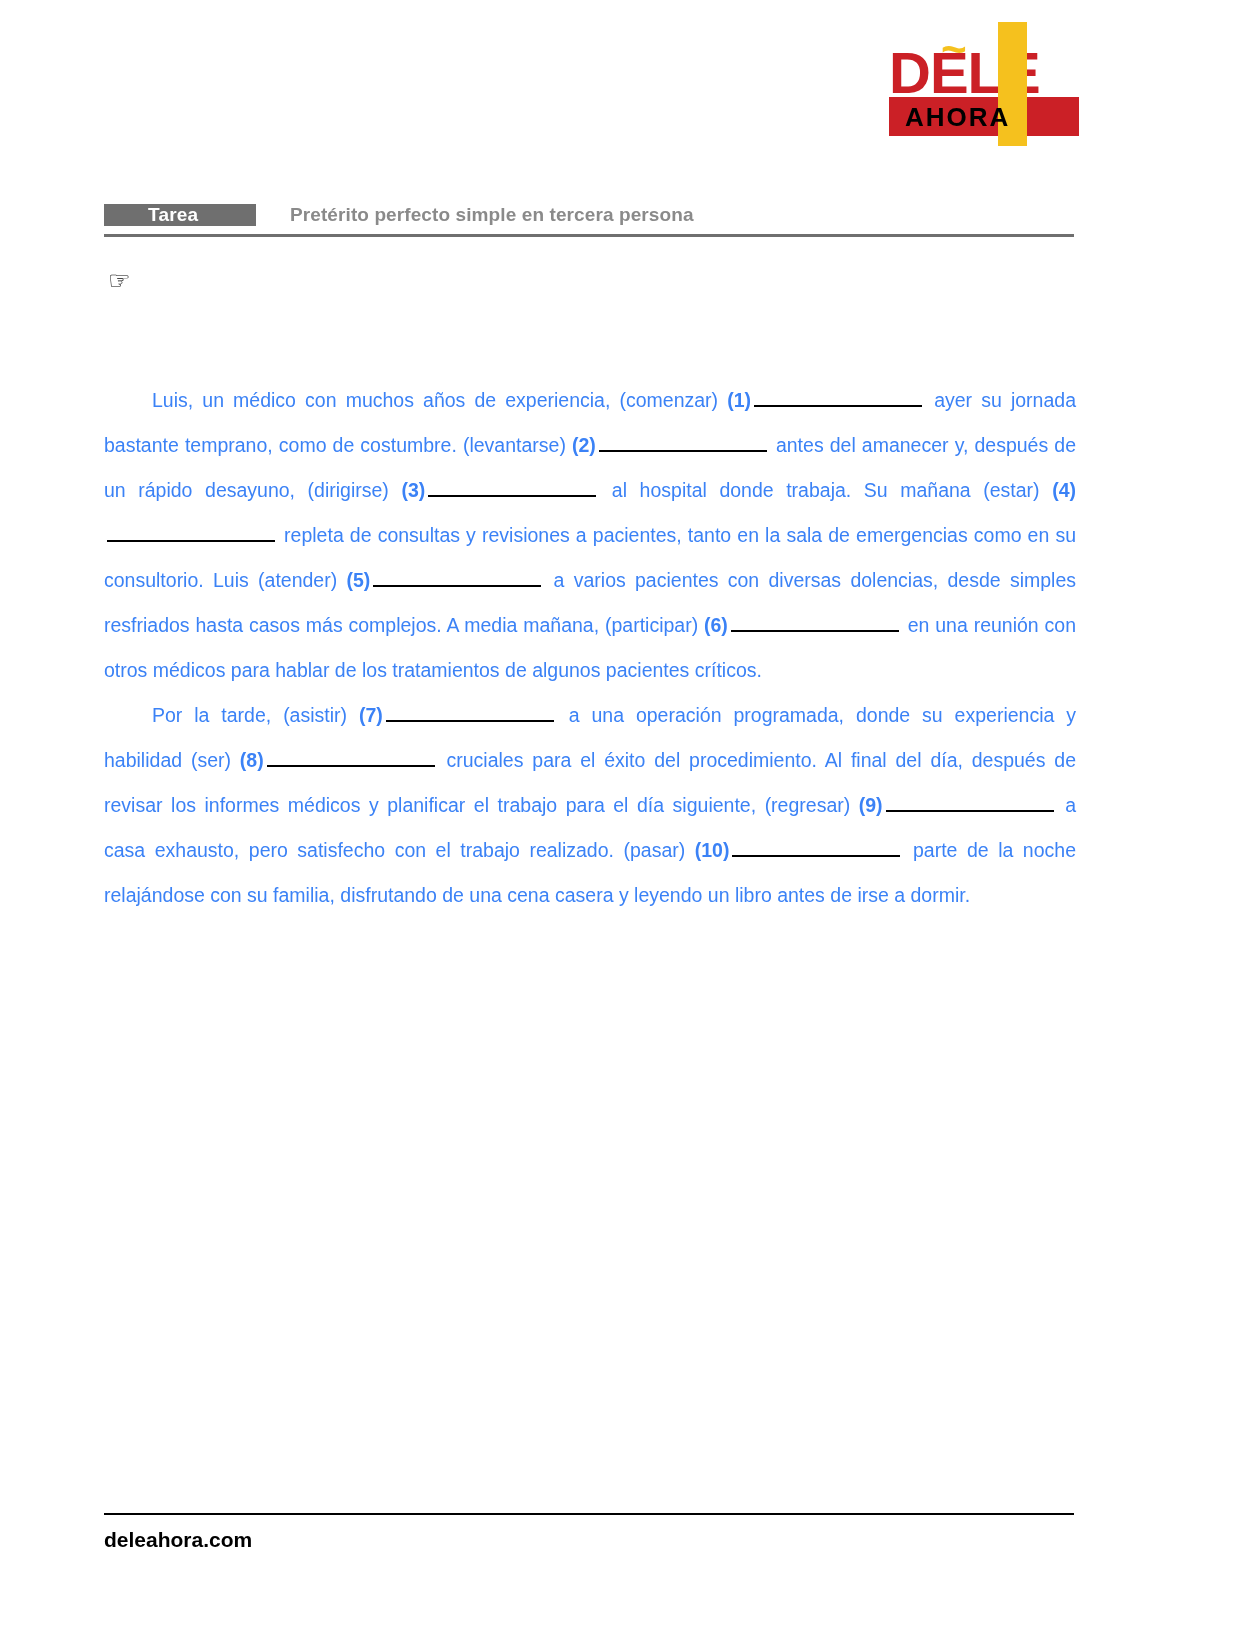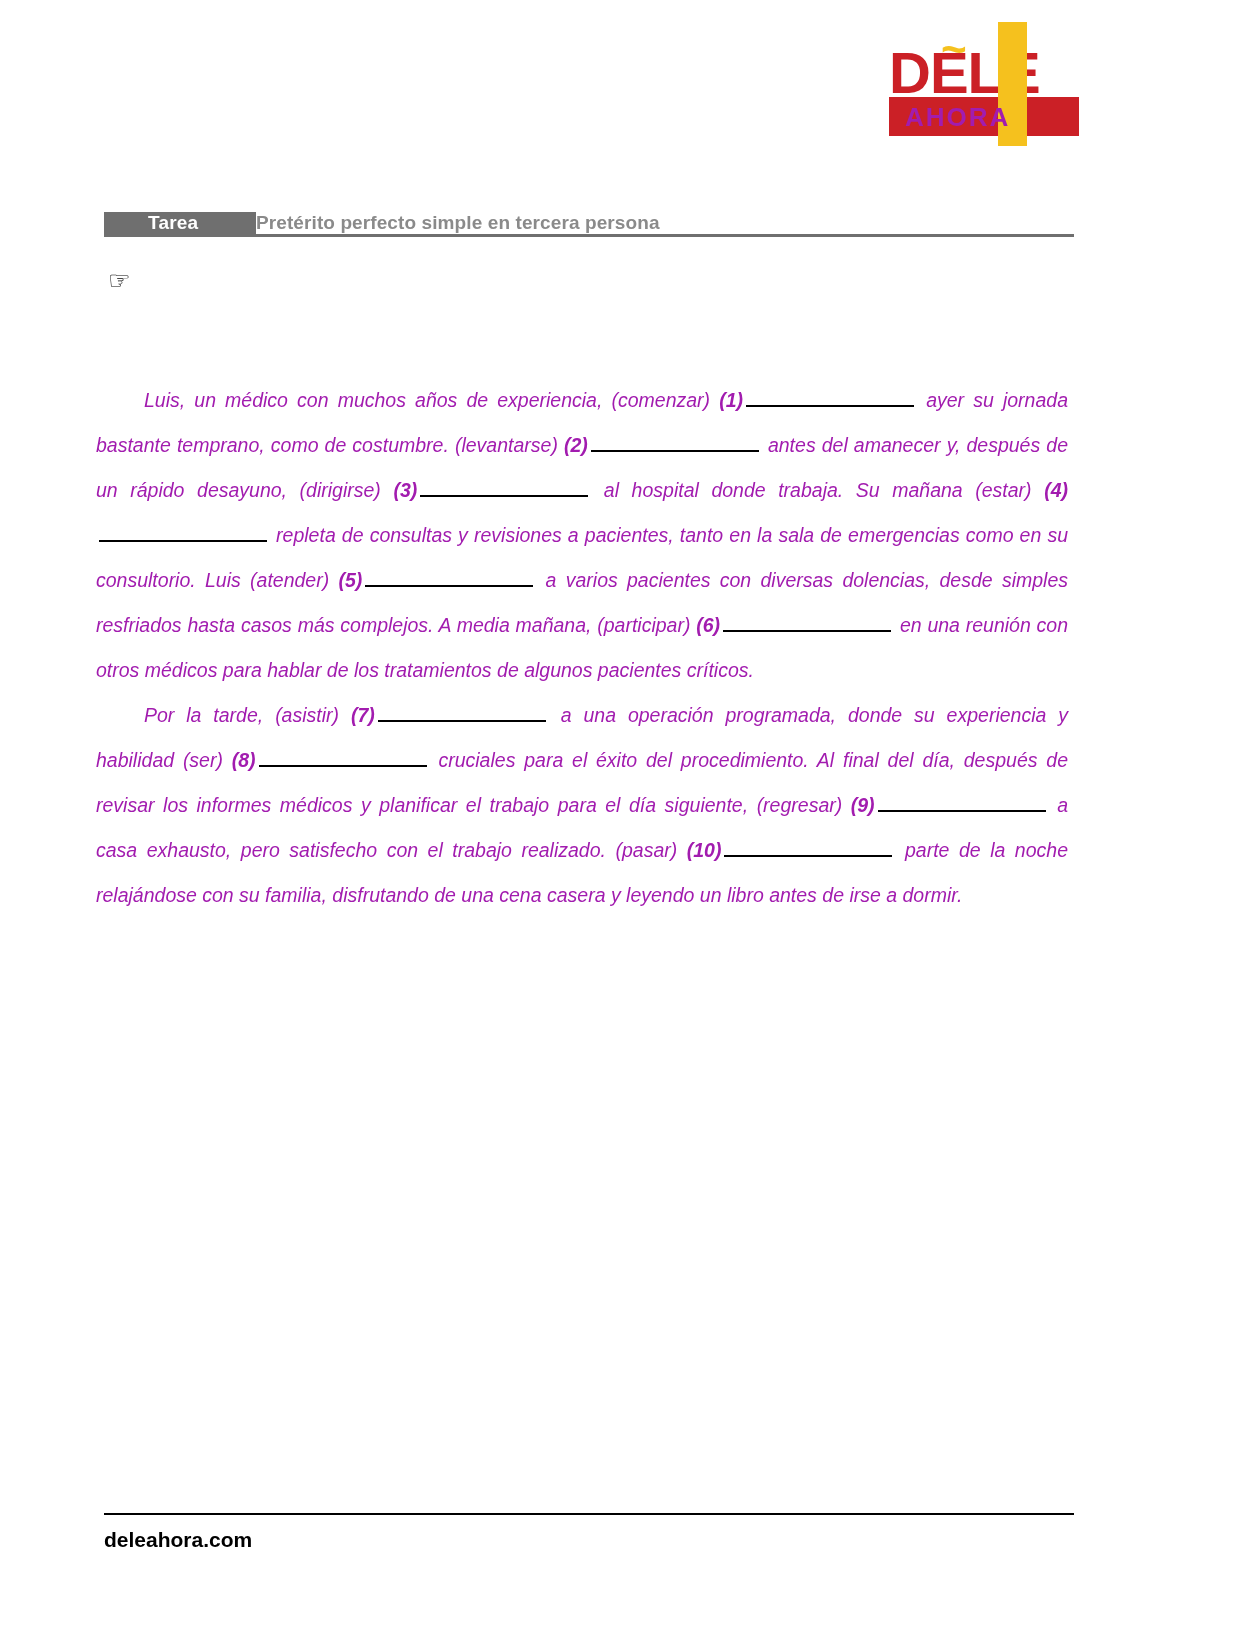"AHORA" .logo-ahora-text { color: #a21caf -> #000000 }
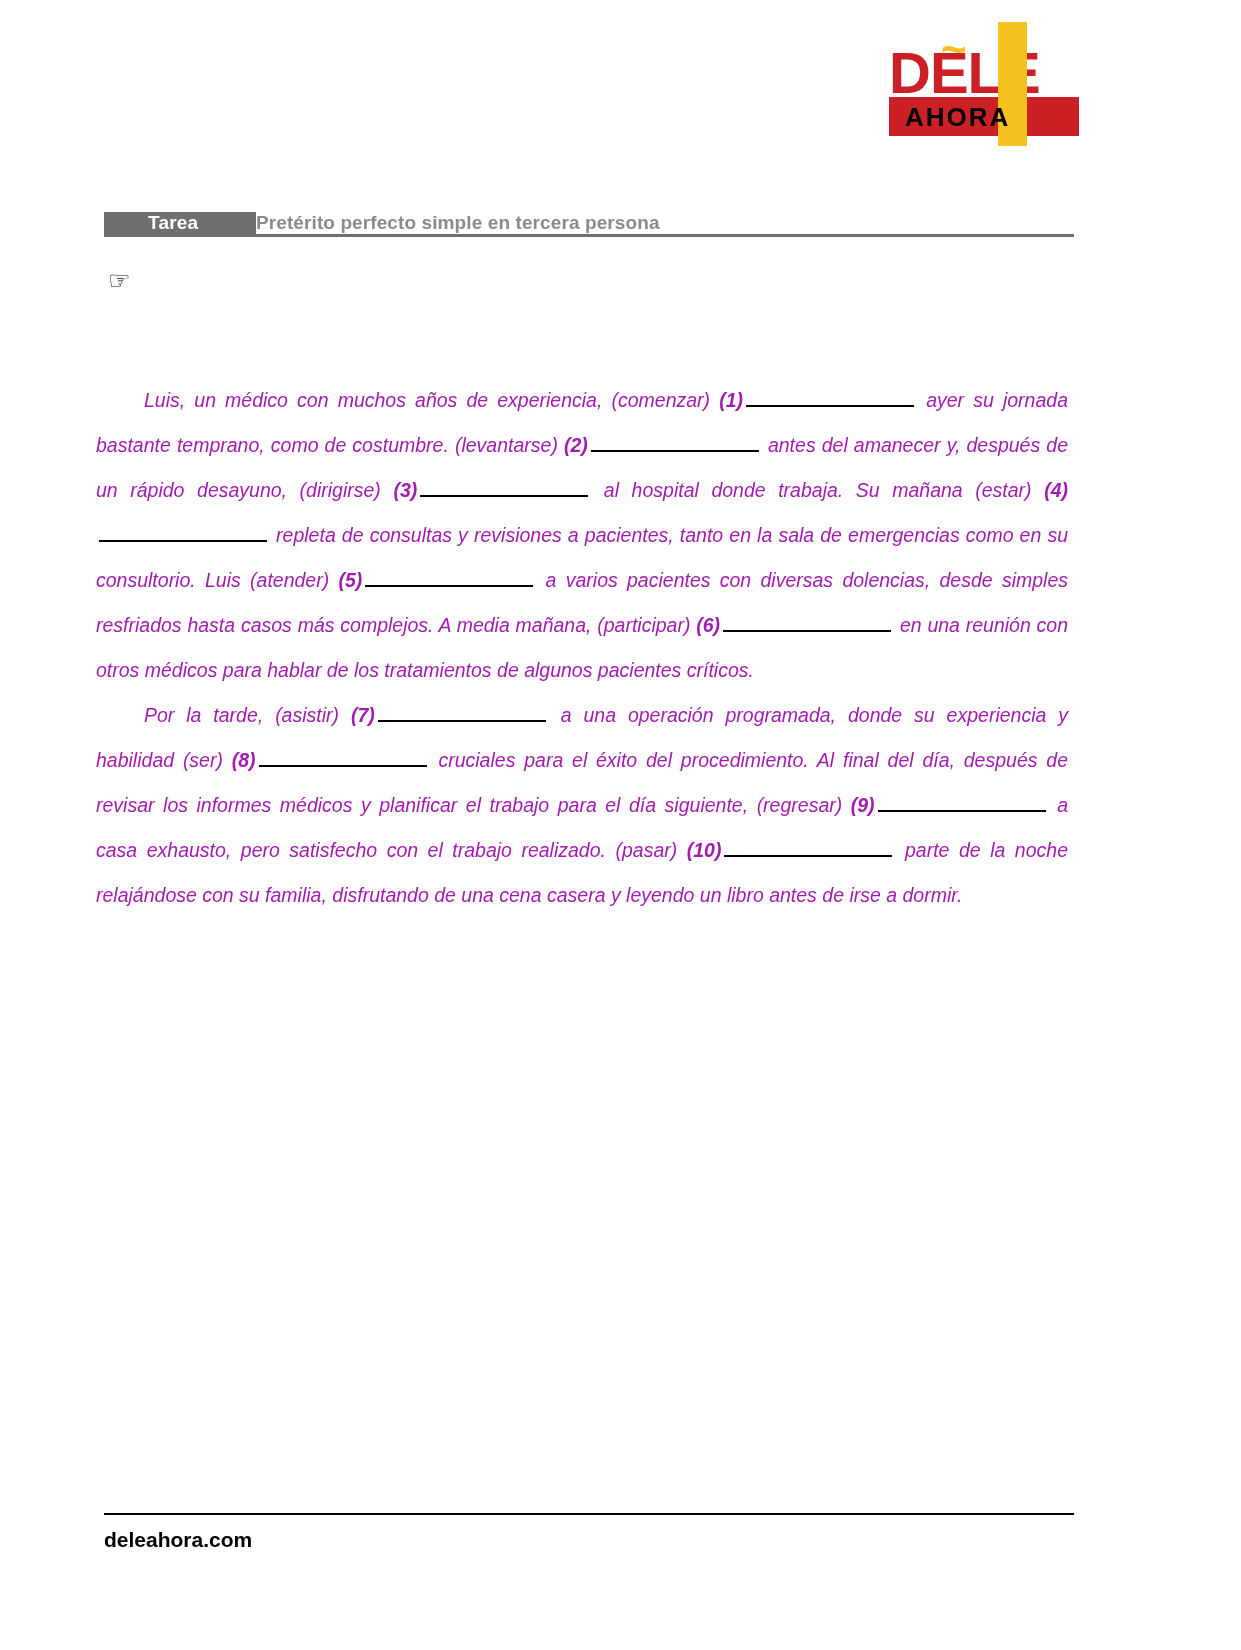"Tarea" .tarea-row { align-items: flex-end -> center }
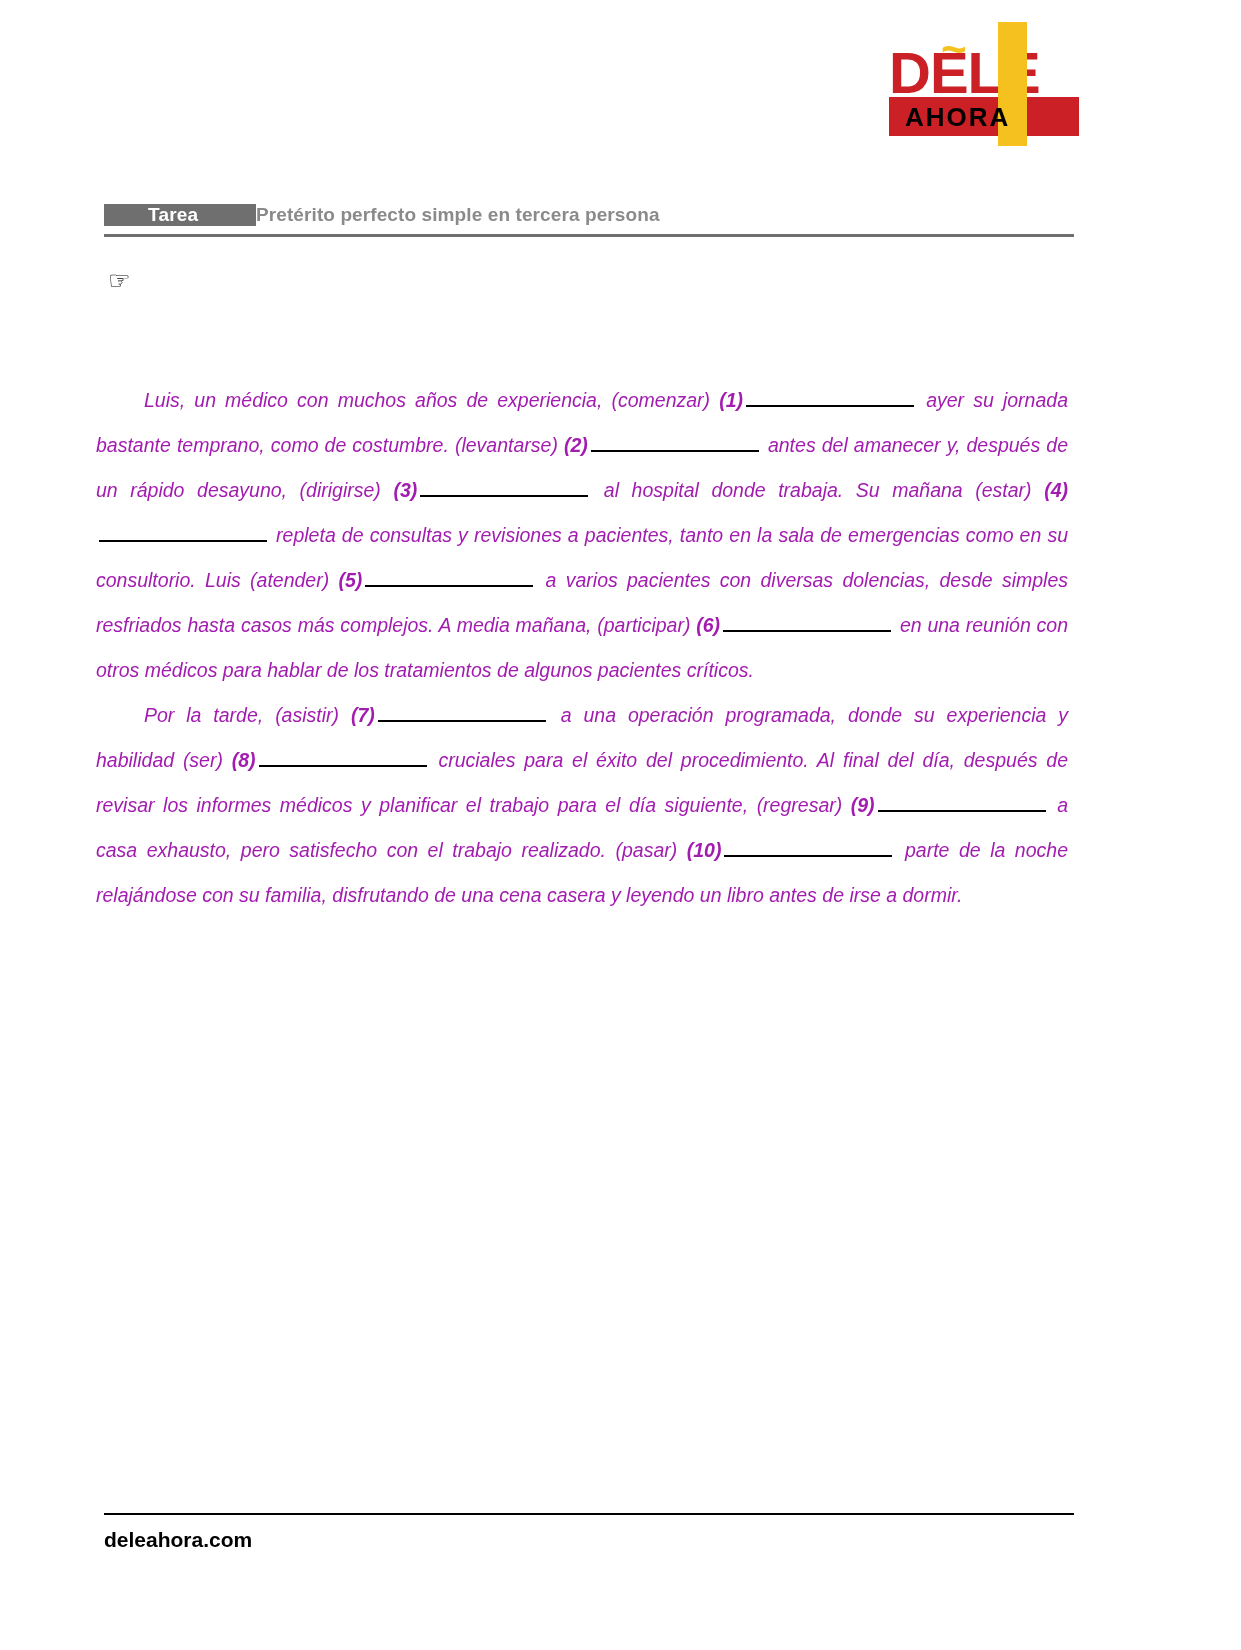"Pretérito perfecto simple en tercera" .tarea-title { padding-left: none -> 34px }
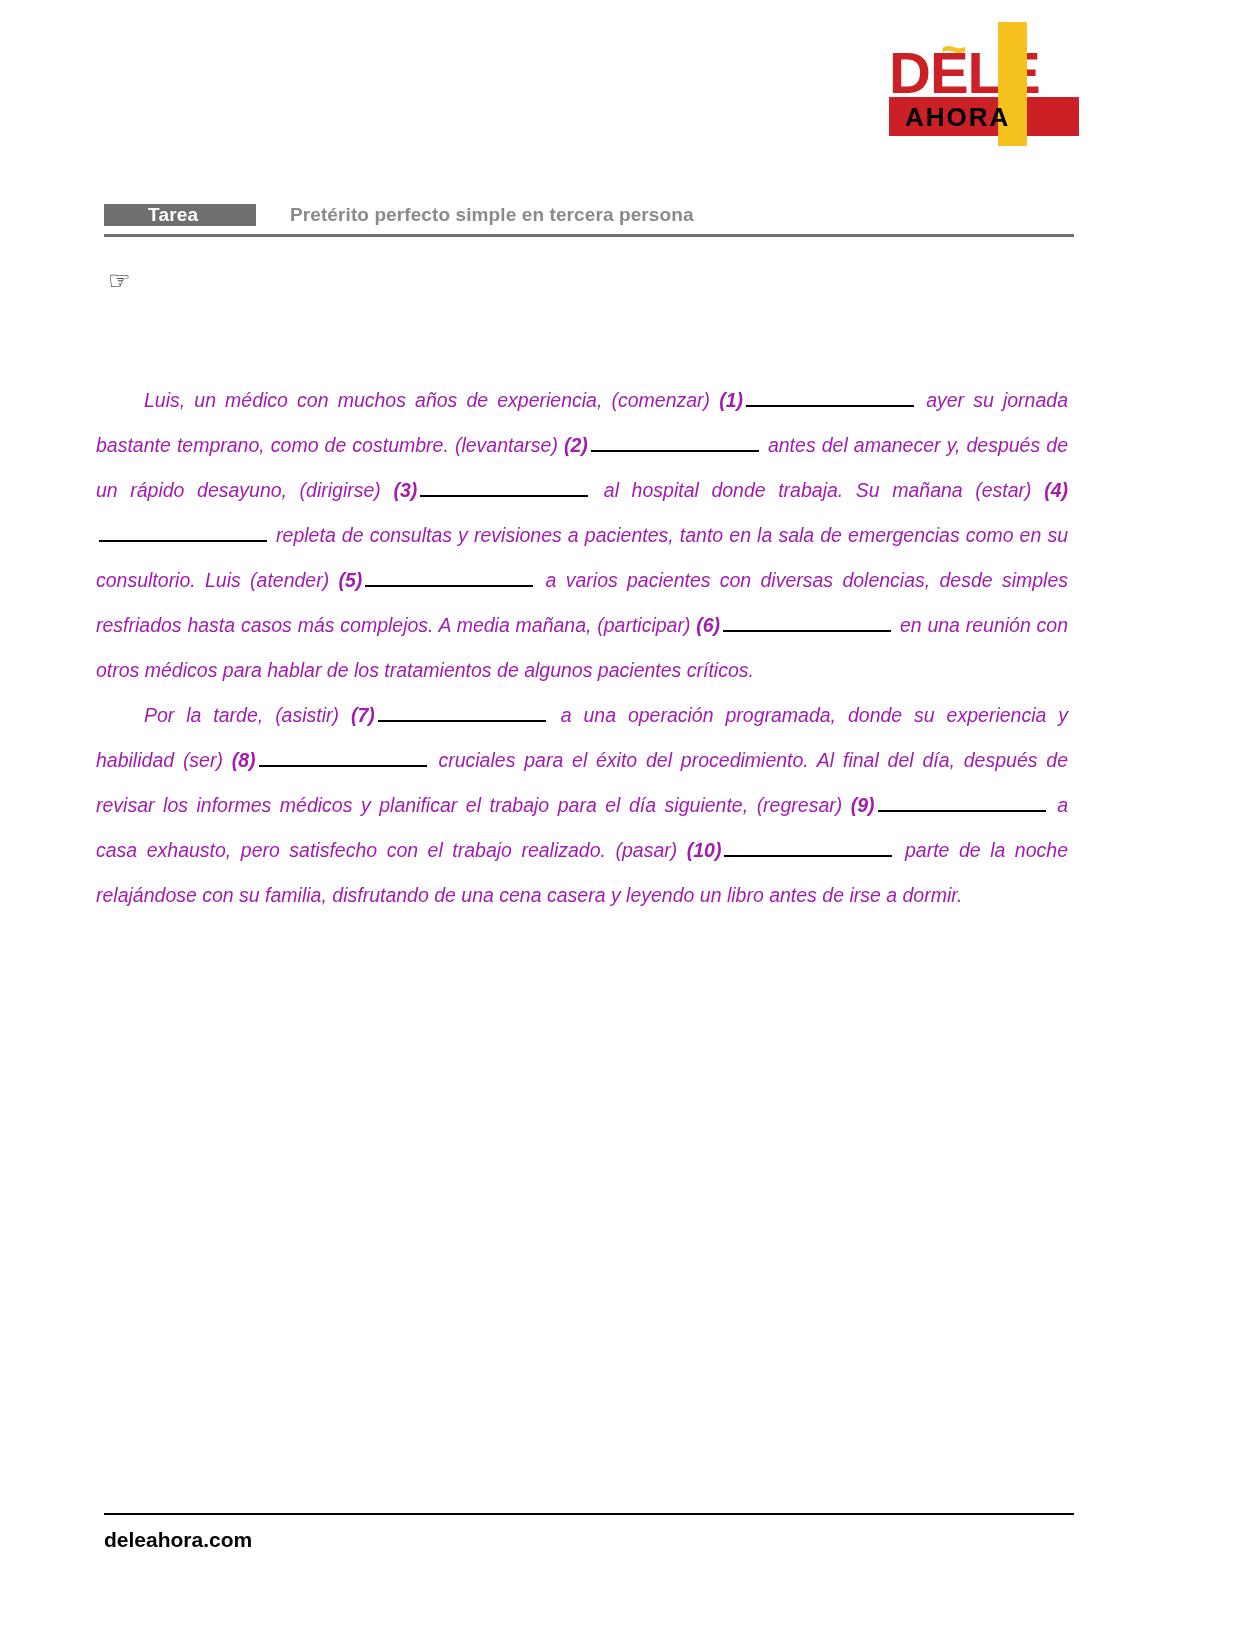"Luis, un médico con muchos" .body-text { color: #a21caf -> #3b82f6; font-style: italic -> none; left: 96px -> 104px }
